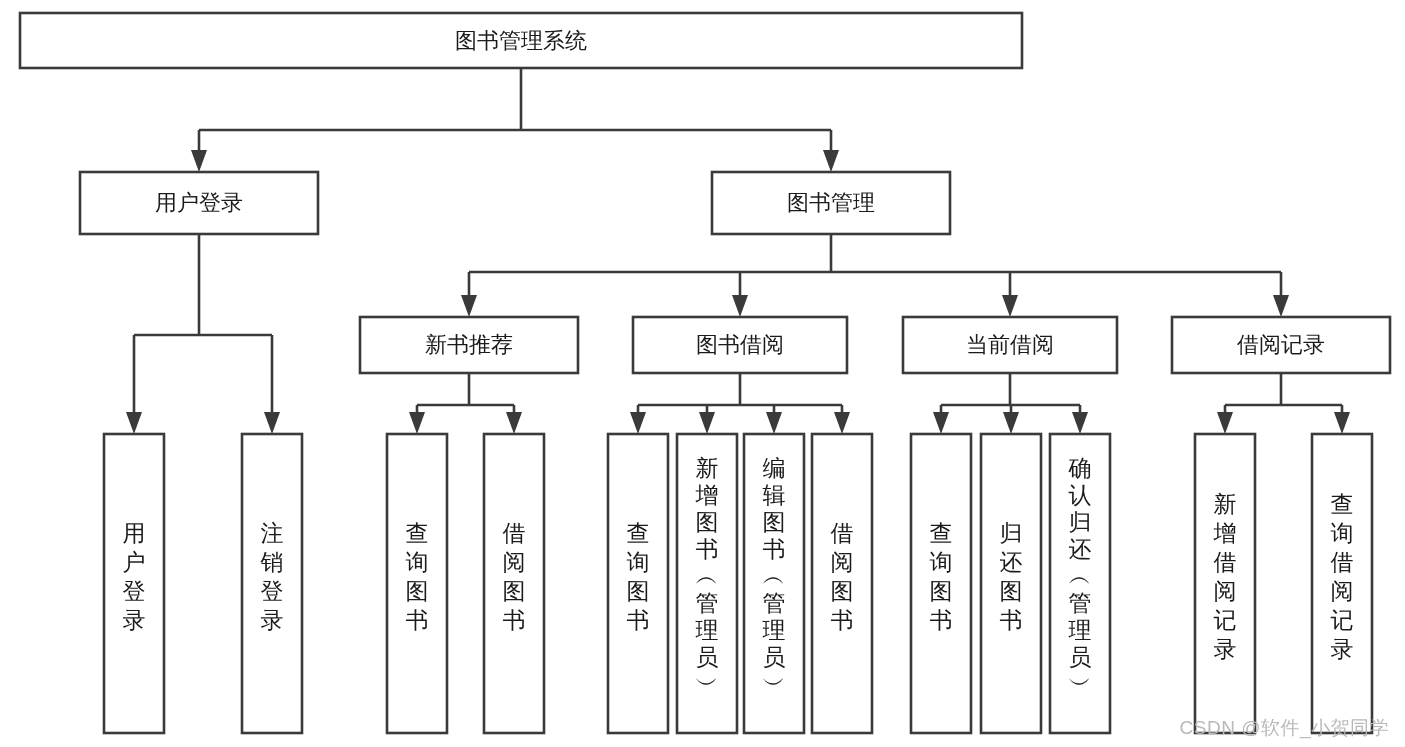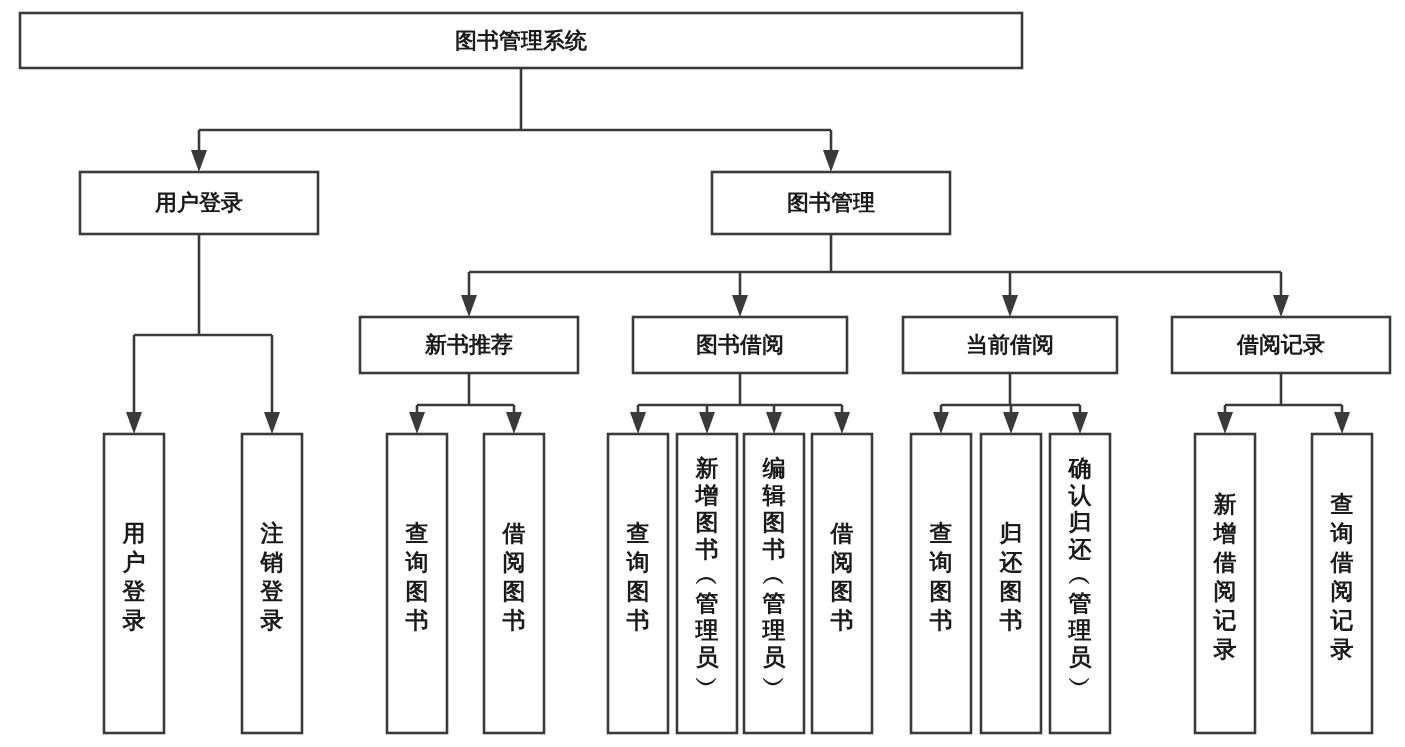"图书管理系统" #page { font-weight: bold -> none }
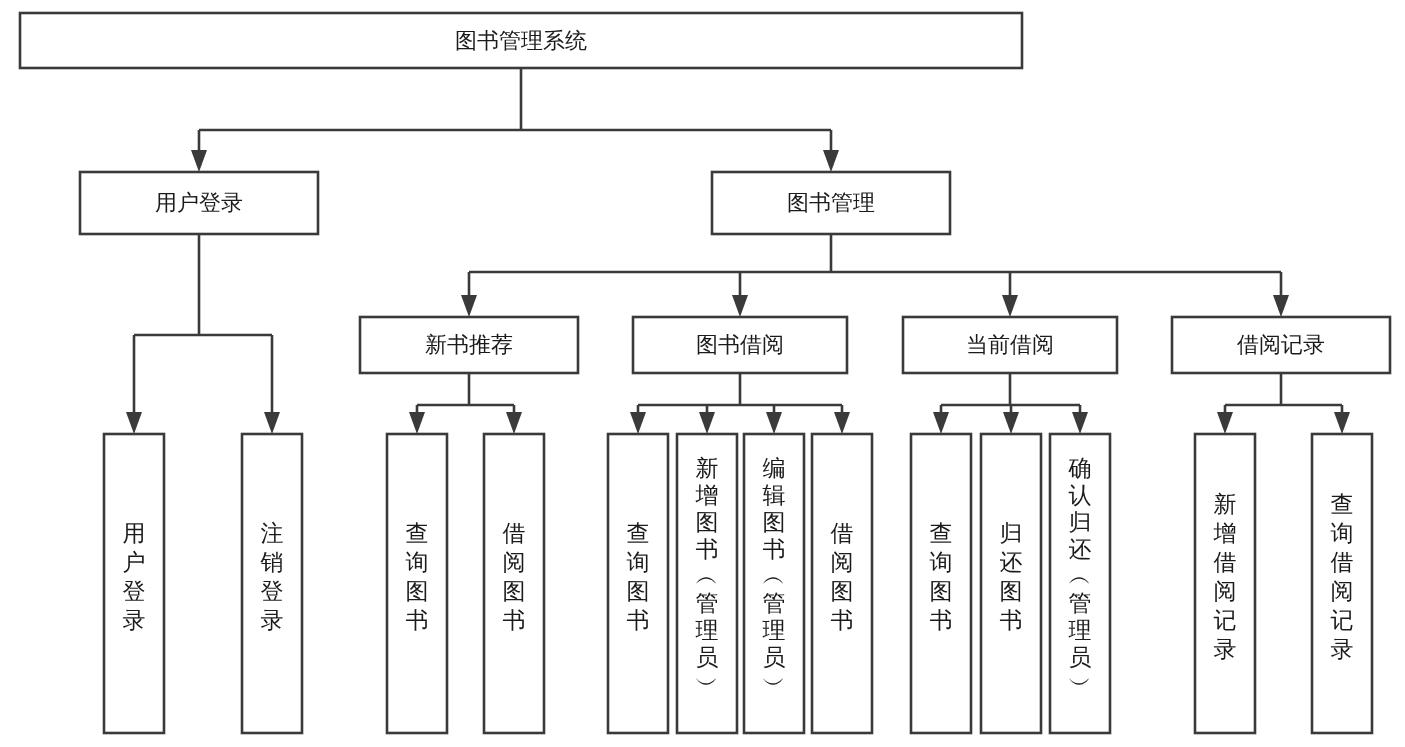"CSDN @软件_小贺同学" div.watermark { html: none -> <div>CSDN @软件_小贺同学</div> }
